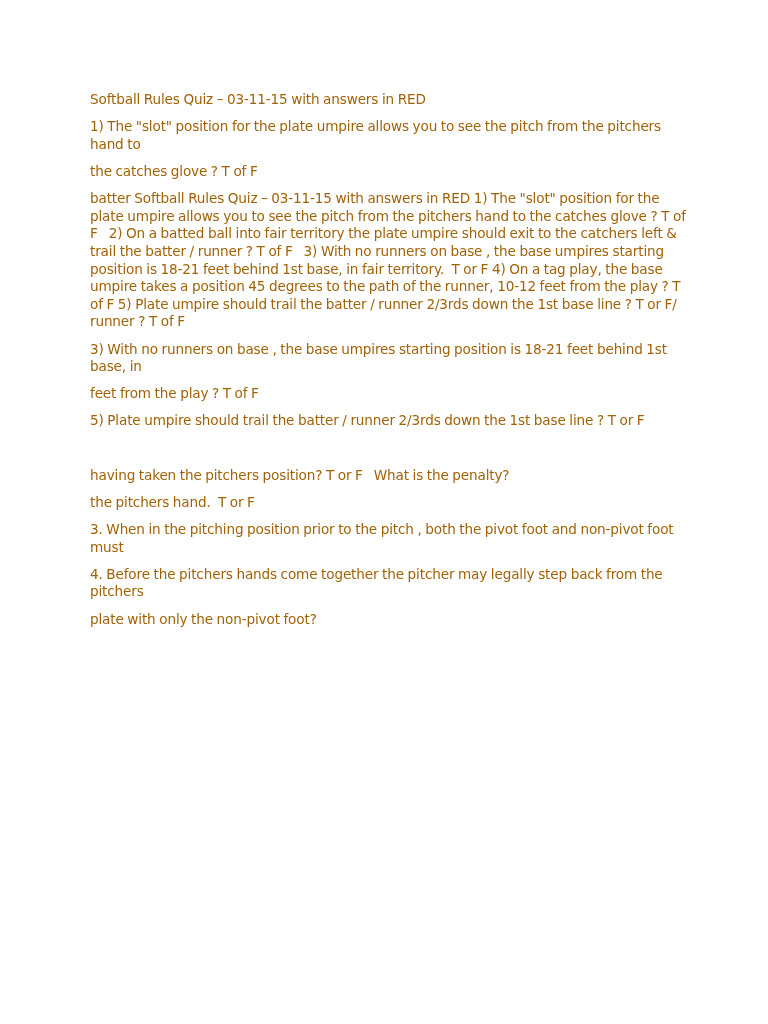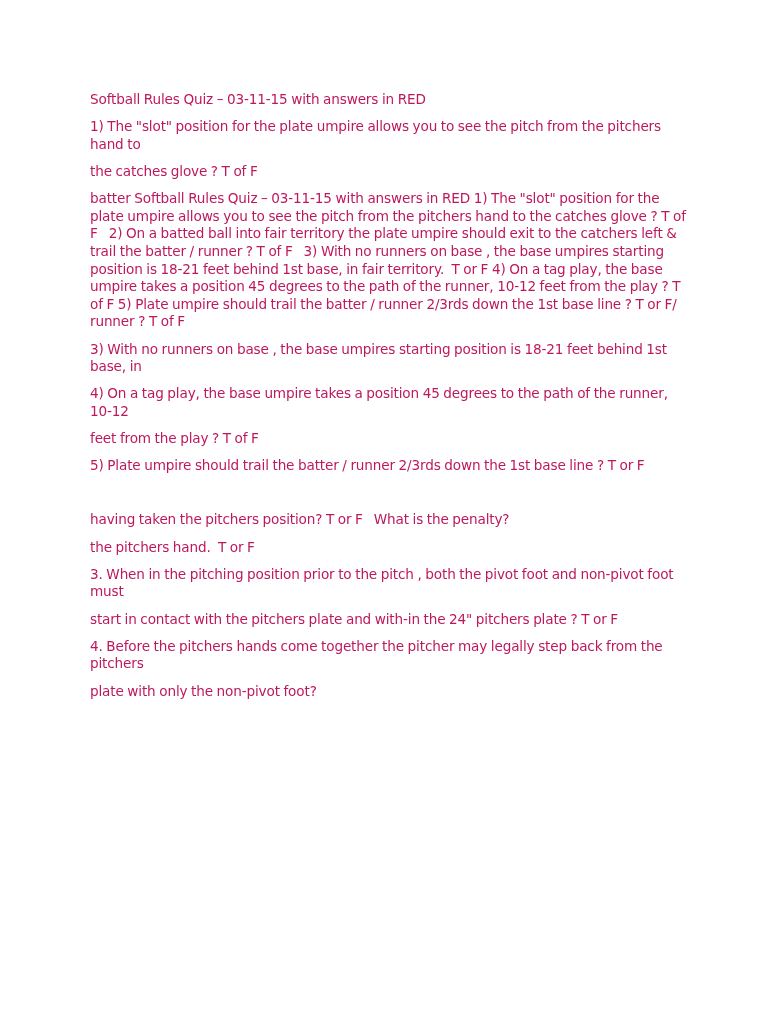"Softball Rules Quiz – 03-11-15" .page { color: #be185d -> #a16207 }
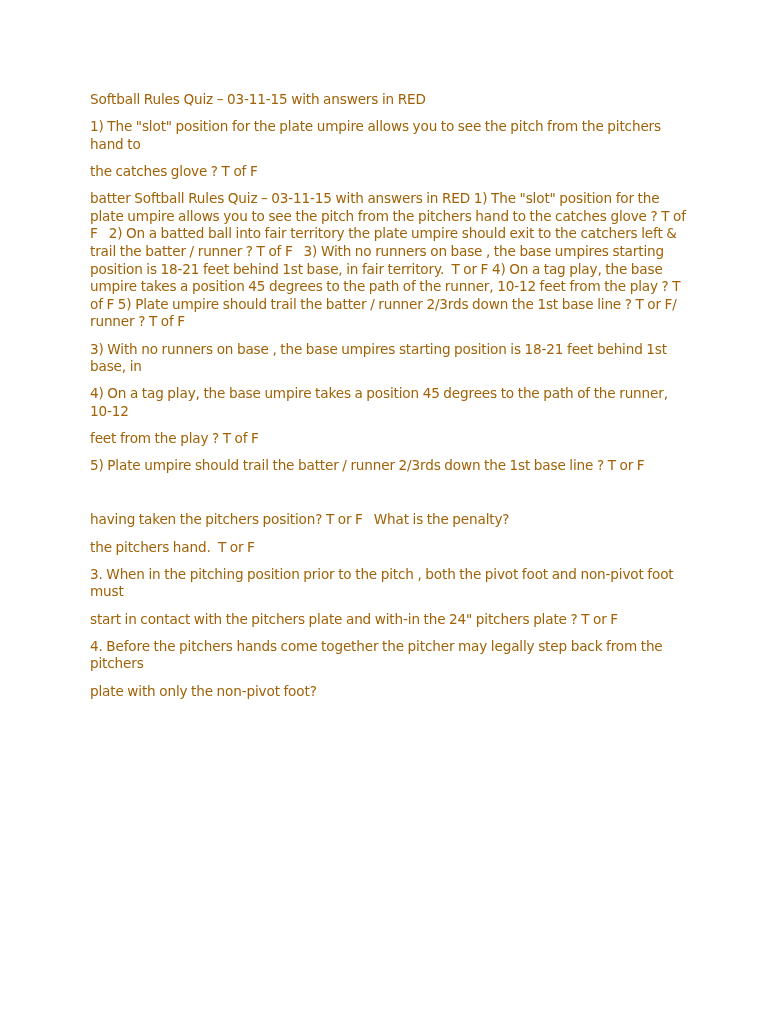"4) On a tag play," p.para { html: <p>4) On a tag play, the base umpire takes a position 45 degrees to the path of the runner, 10-12</p> -> none }
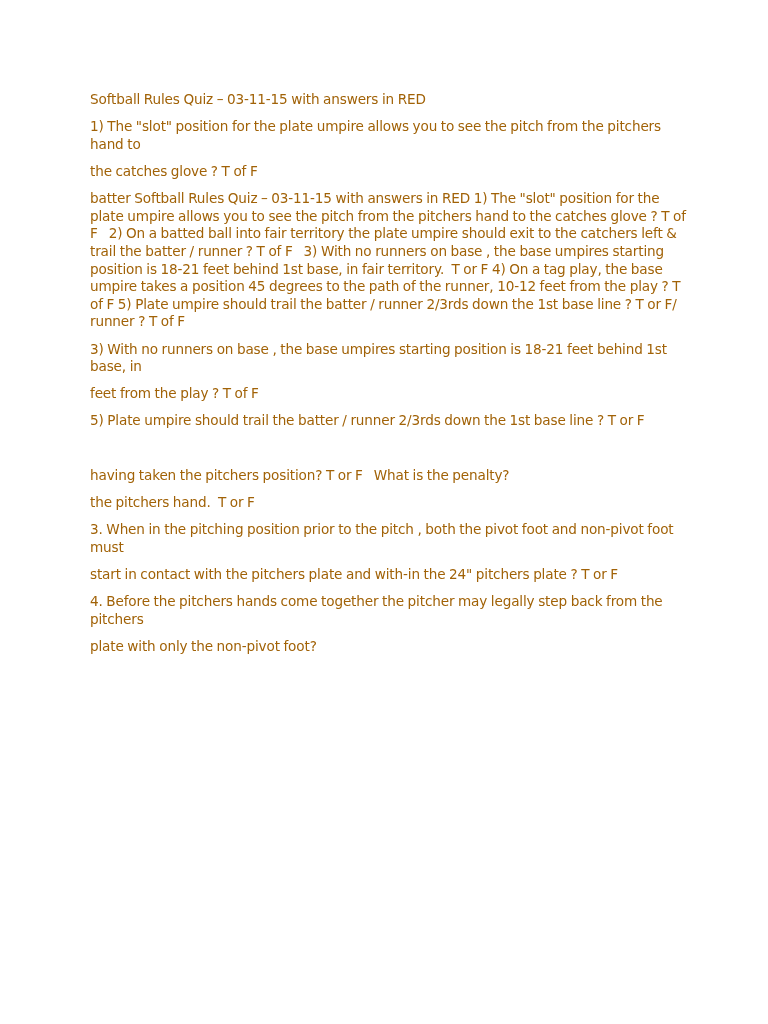"start in contact with the" p.para { html: <p>start in contact with the pitchers plate and with-in the 24" pitchers plate ? T or F</p> -> none }
